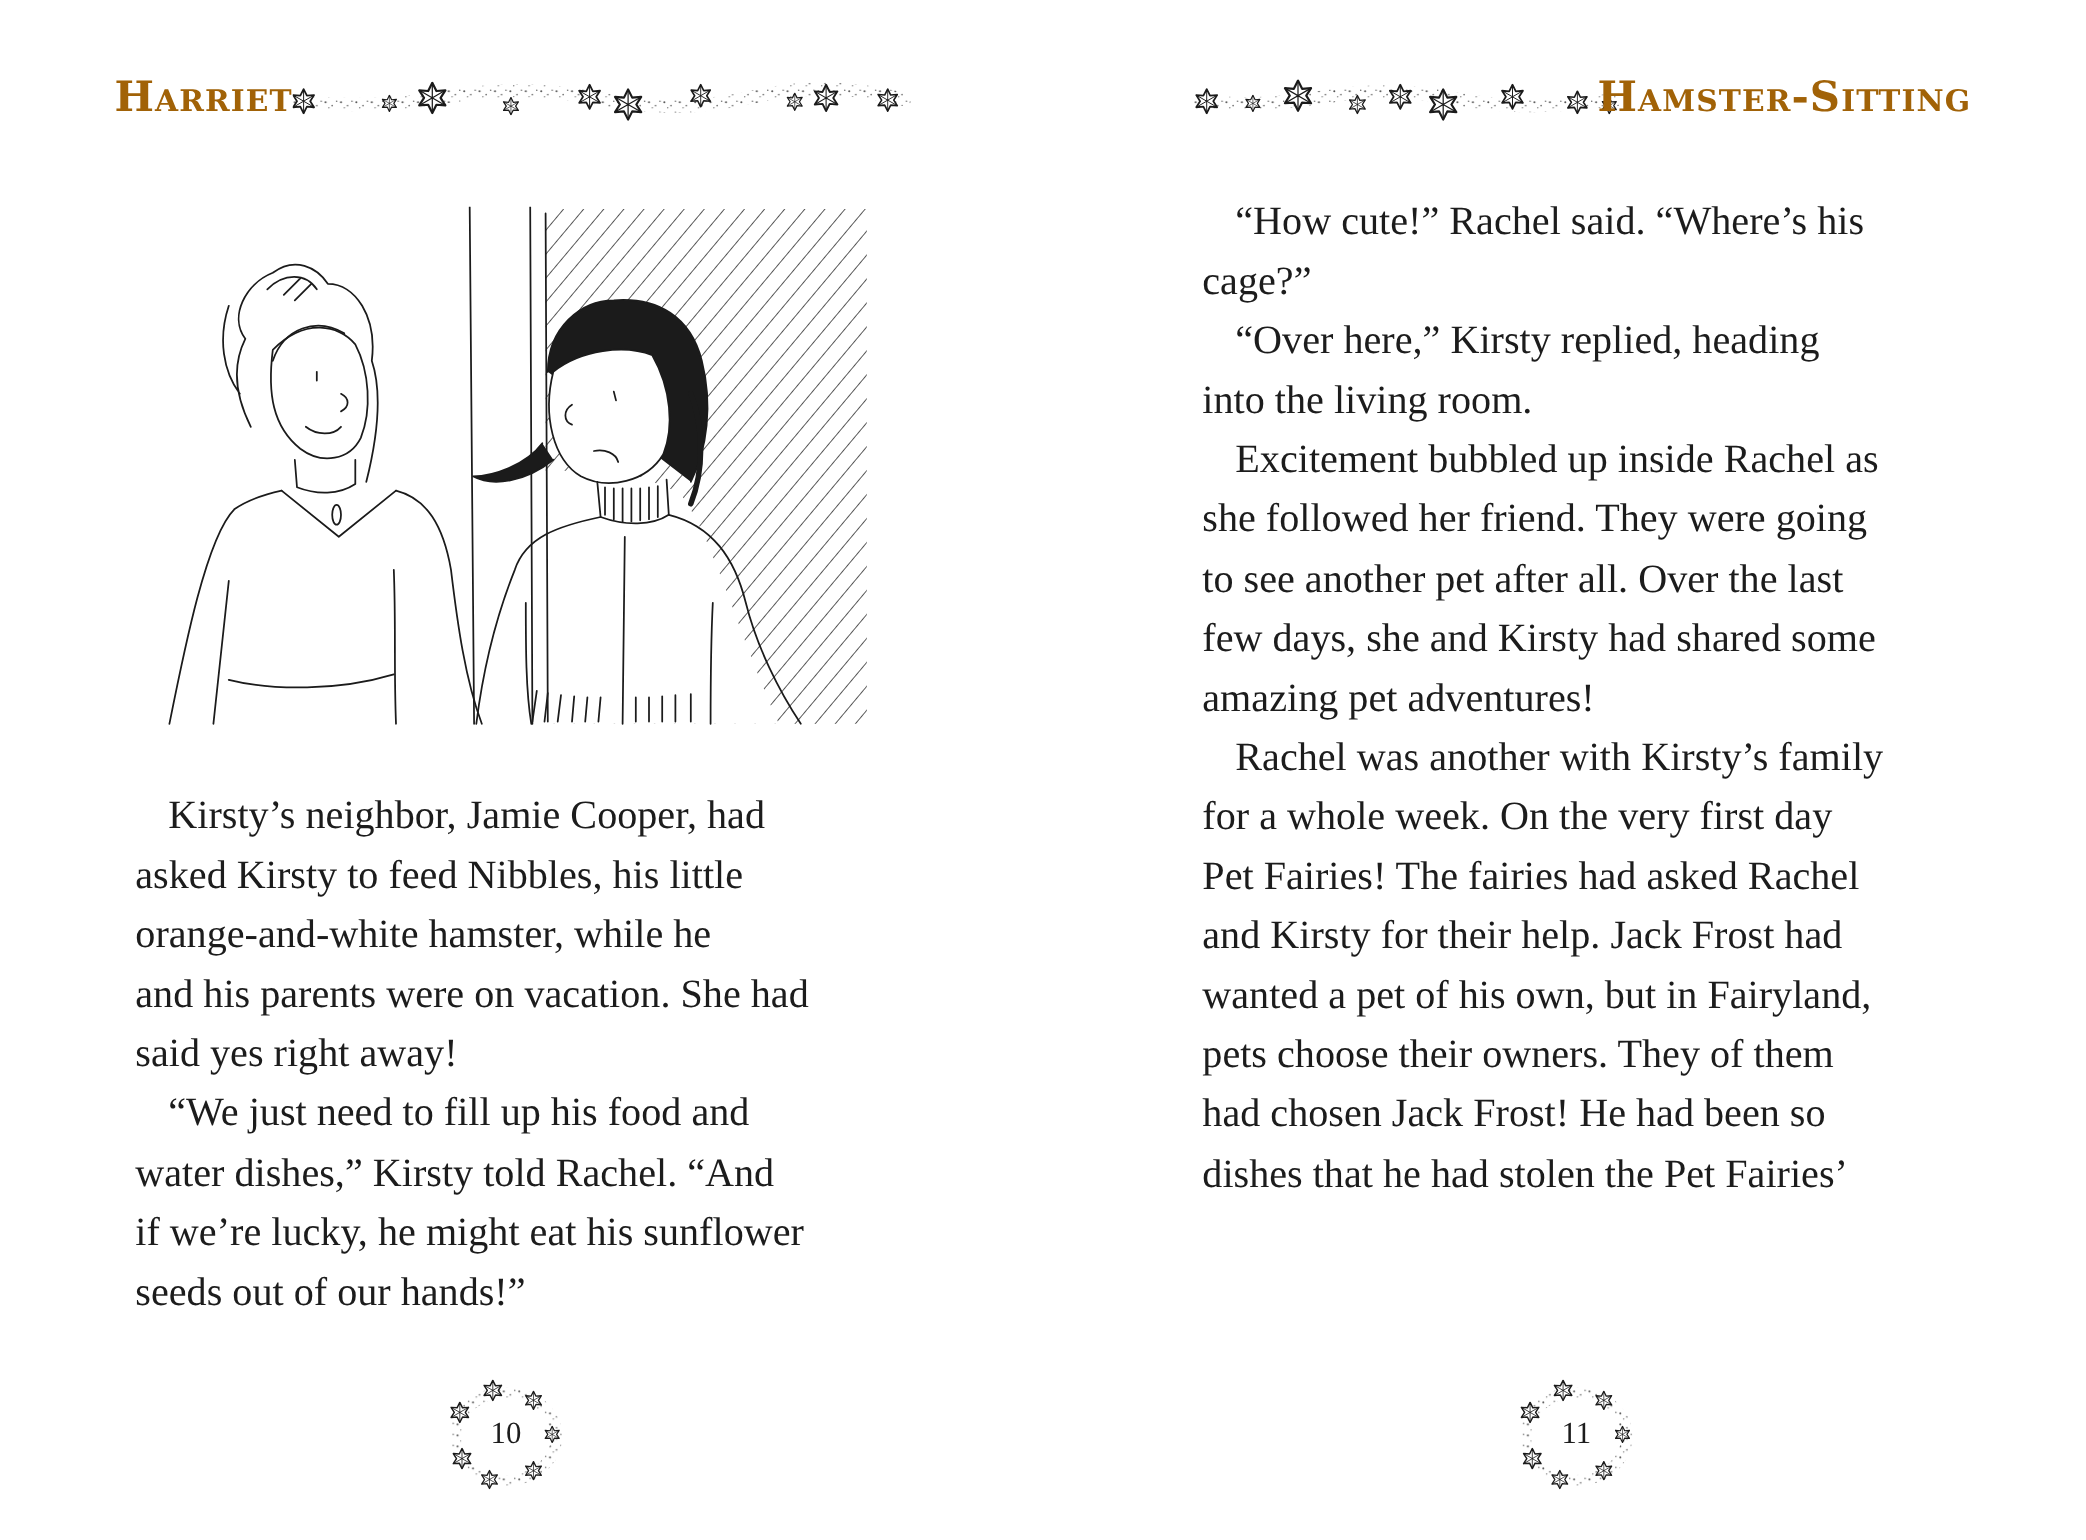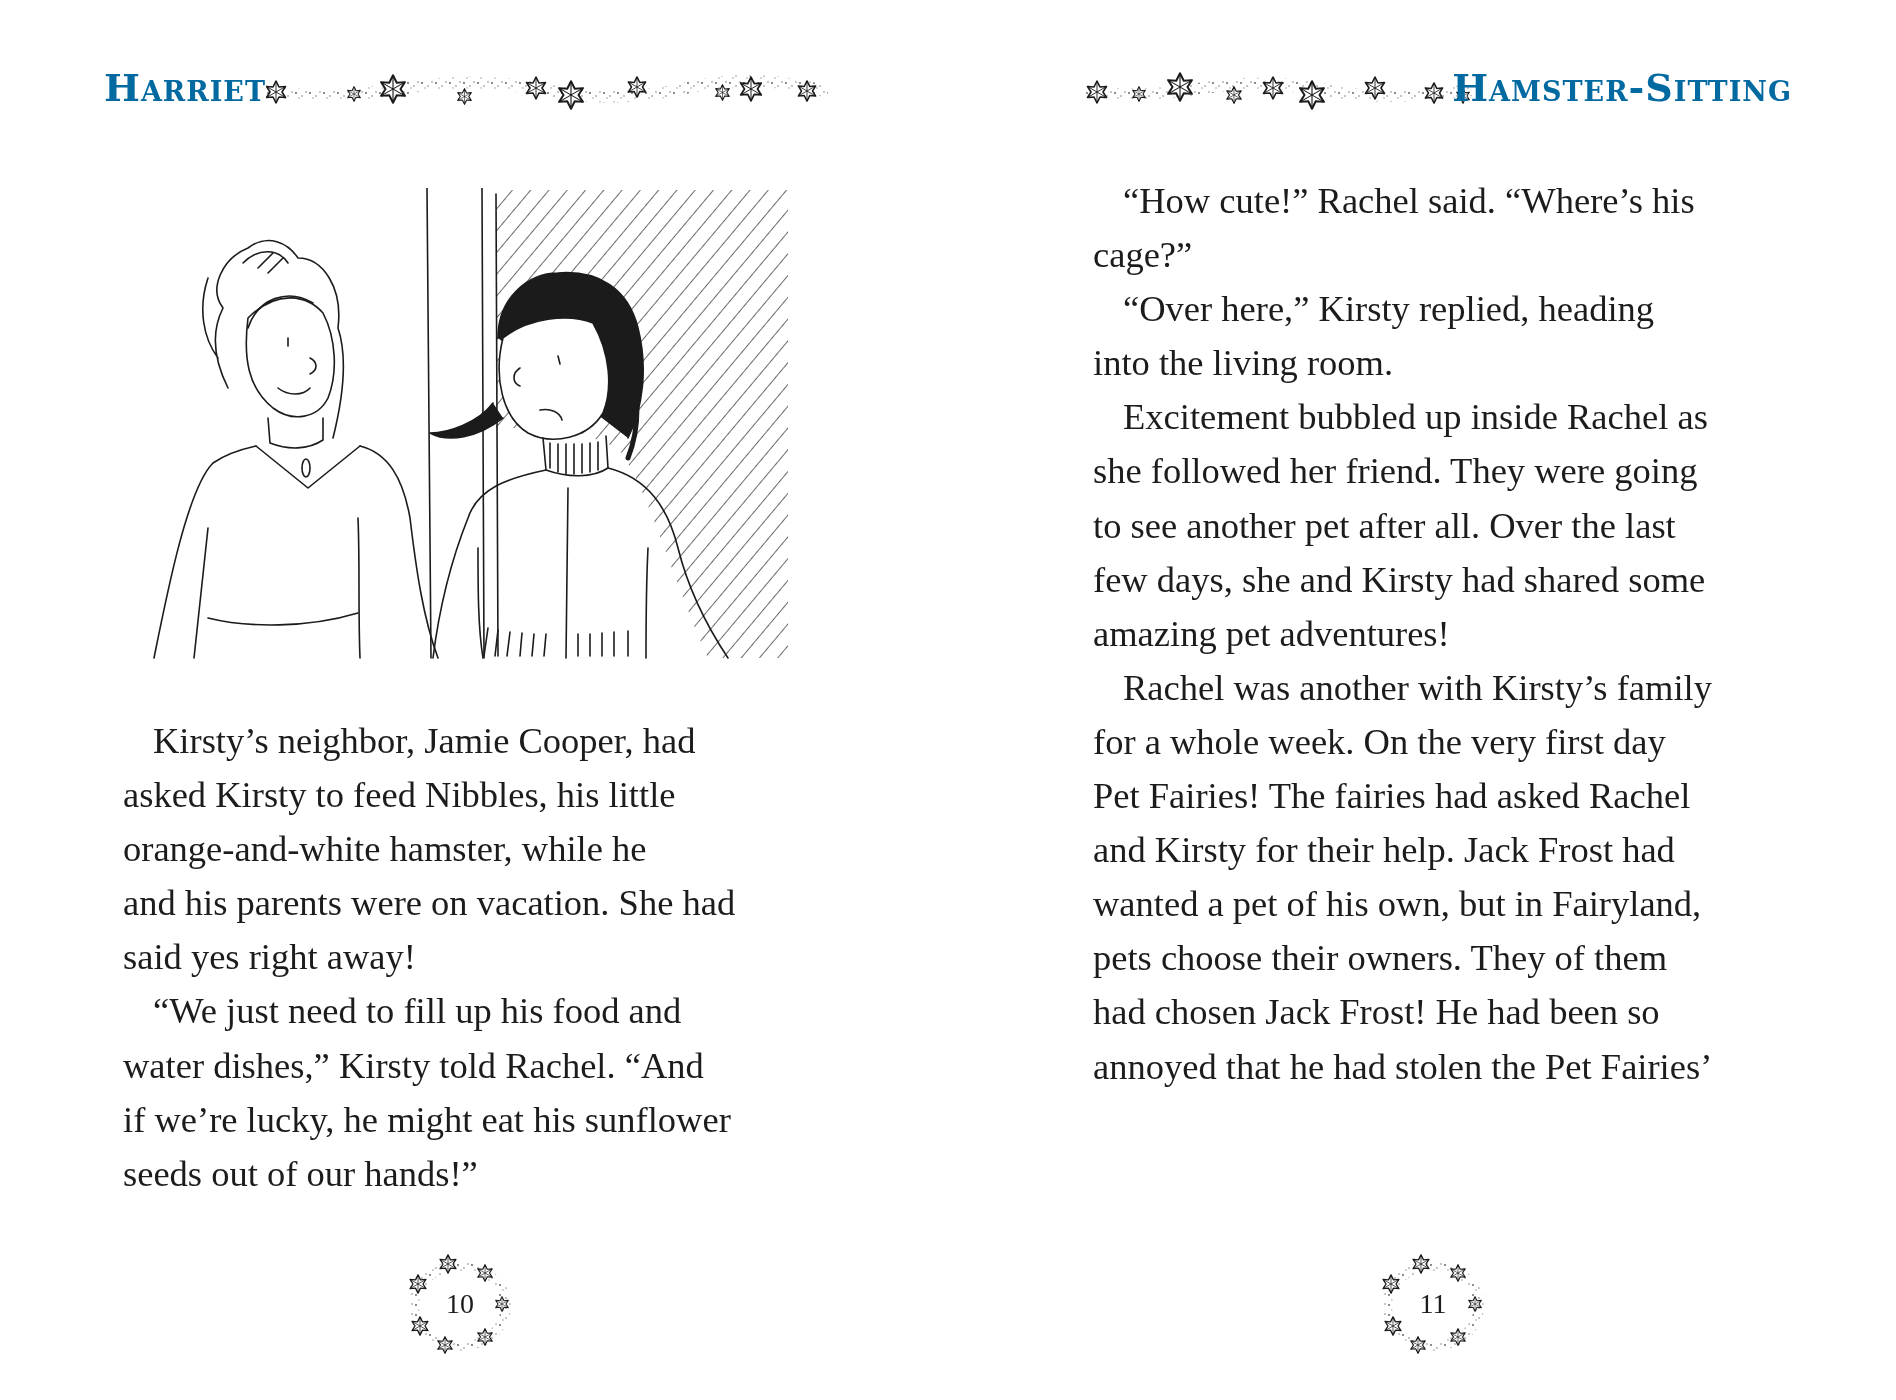"Harriet" .running-head { color: #0369a1 -> #a16207 }
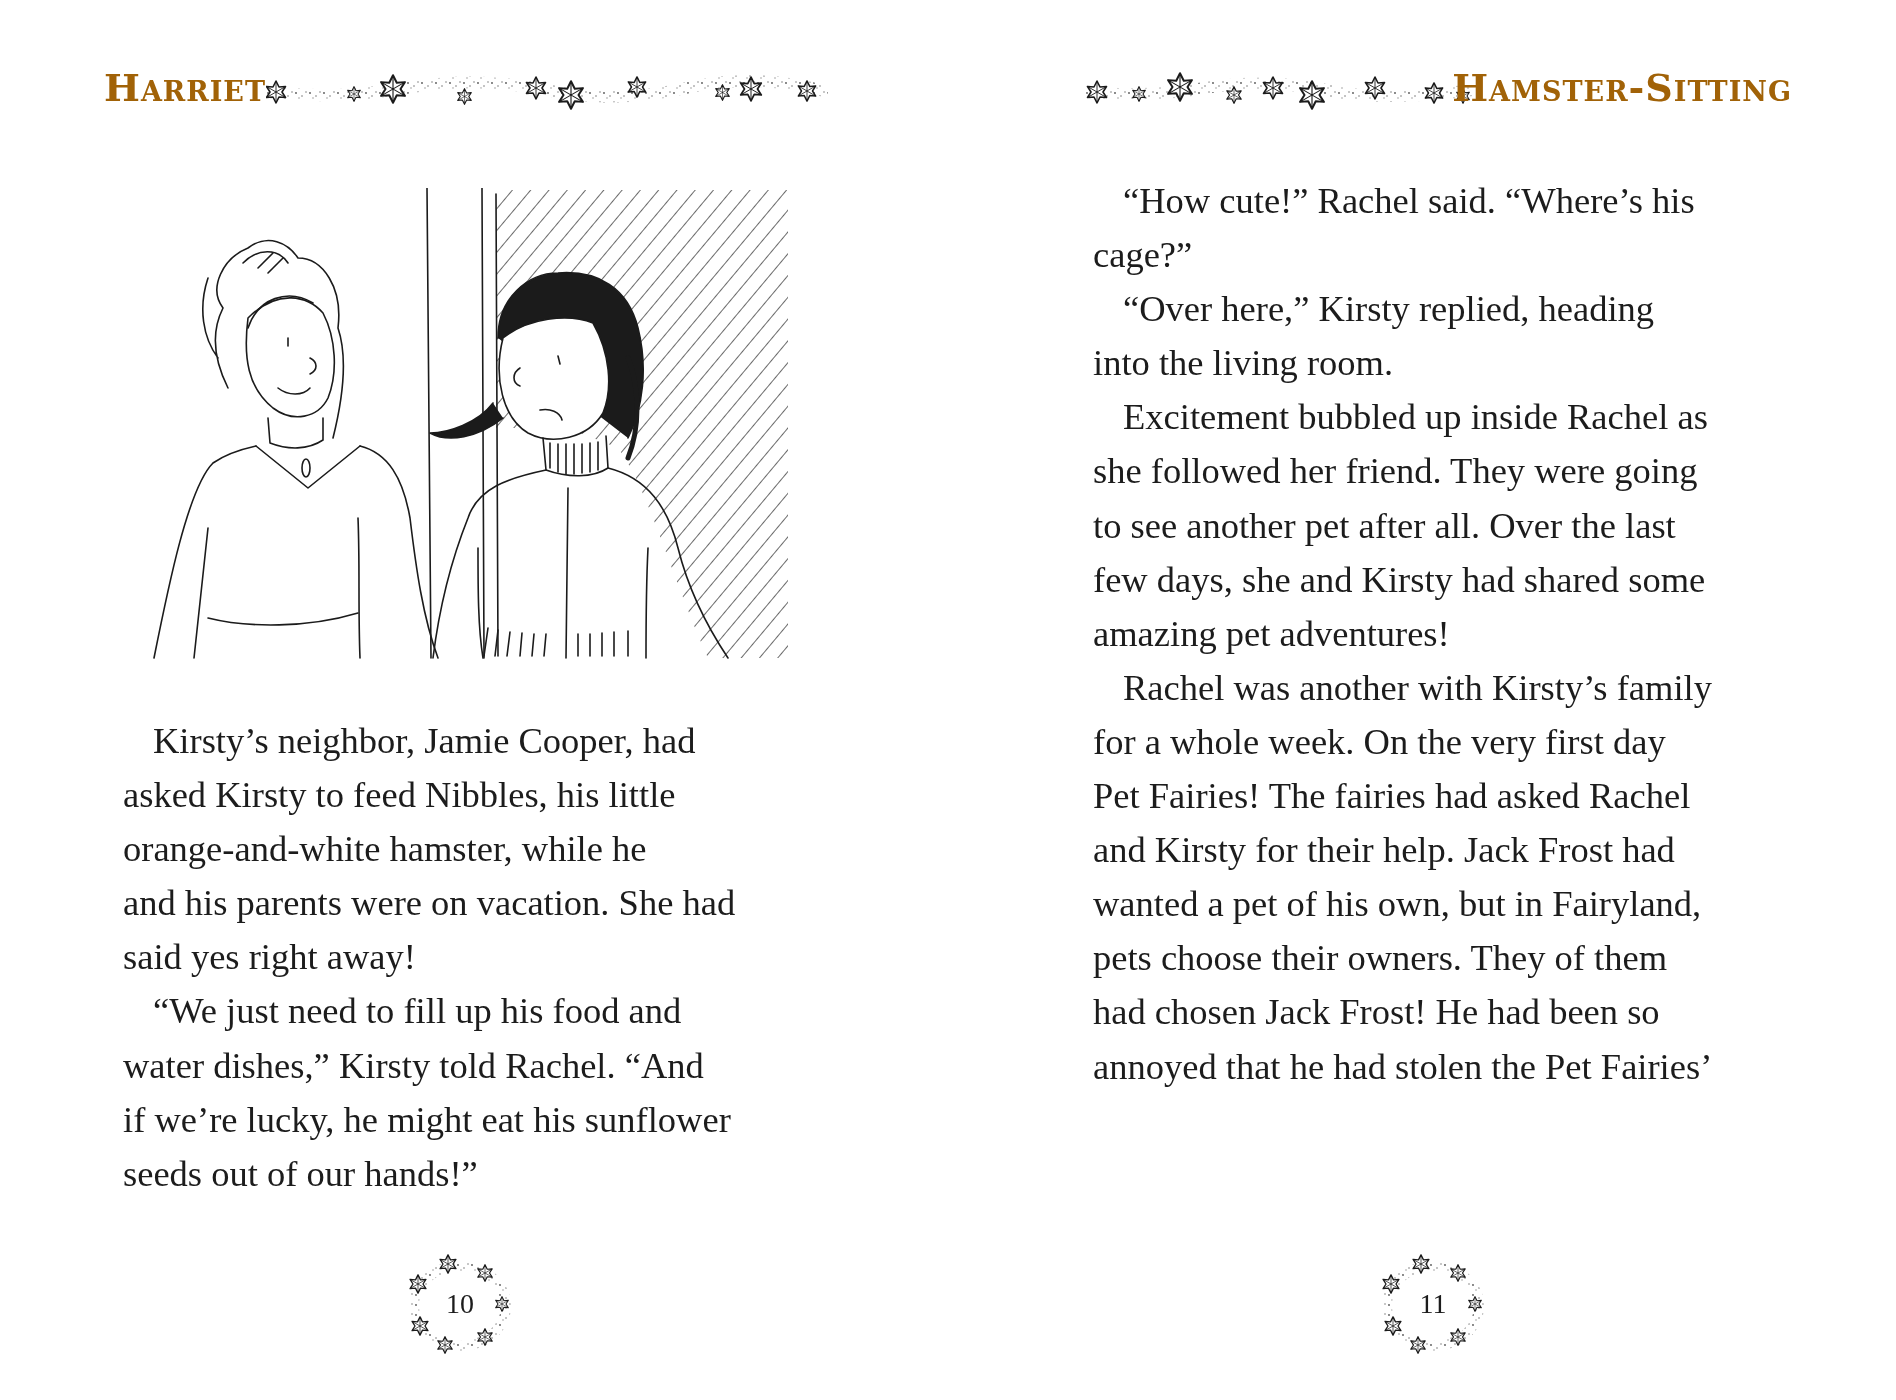"annoyed that he had stolen" span.line { text: annoyed -> dishes }
